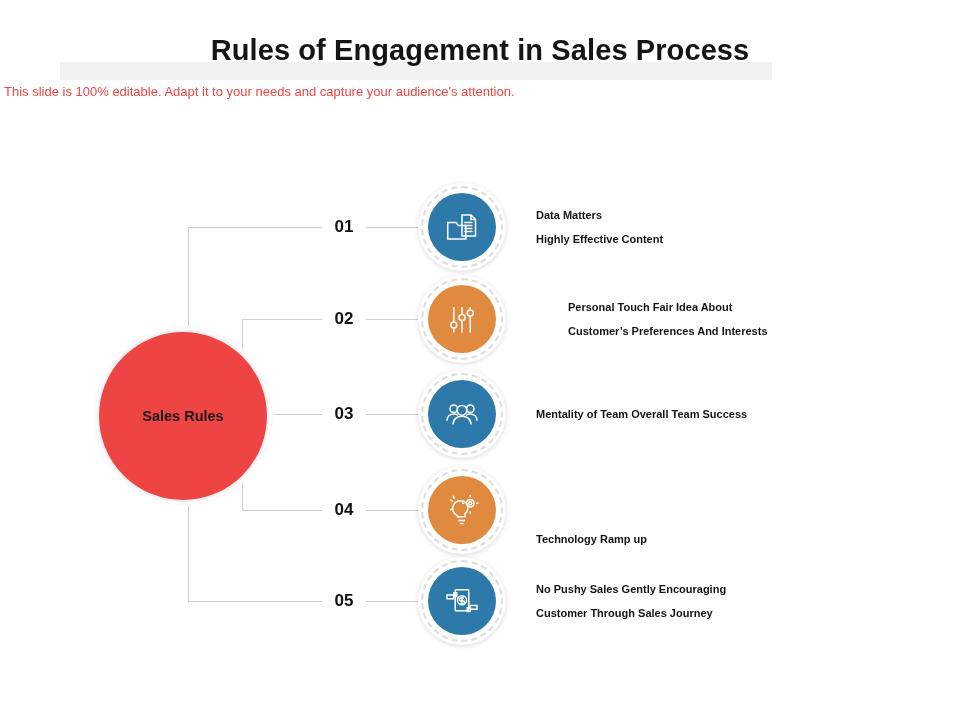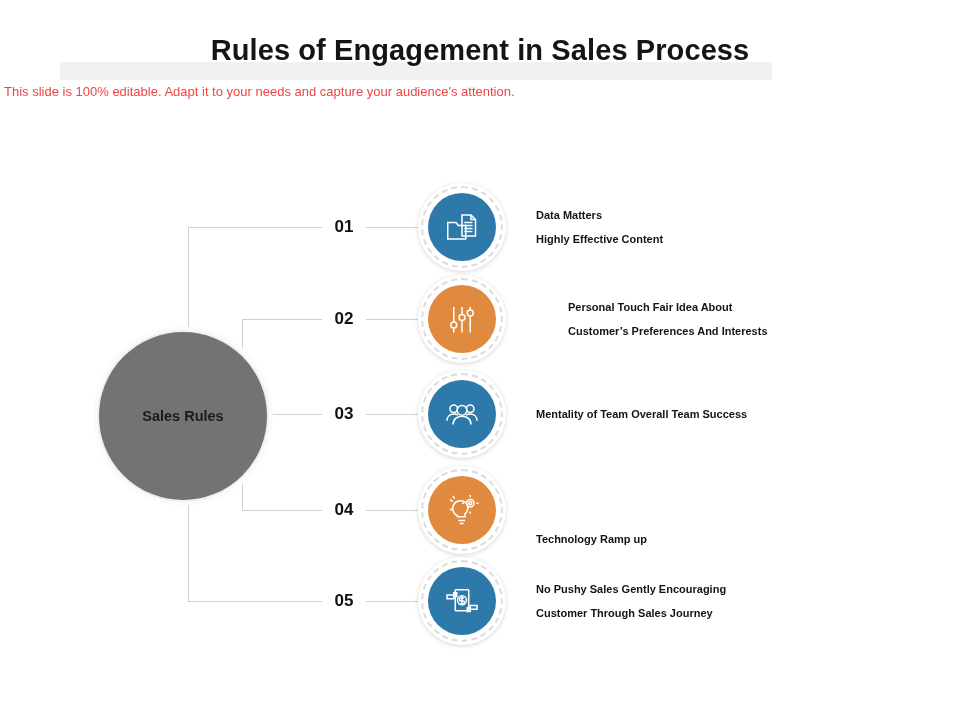"Sales Rules" .hub { background: #737373 -> #ef4444 }
